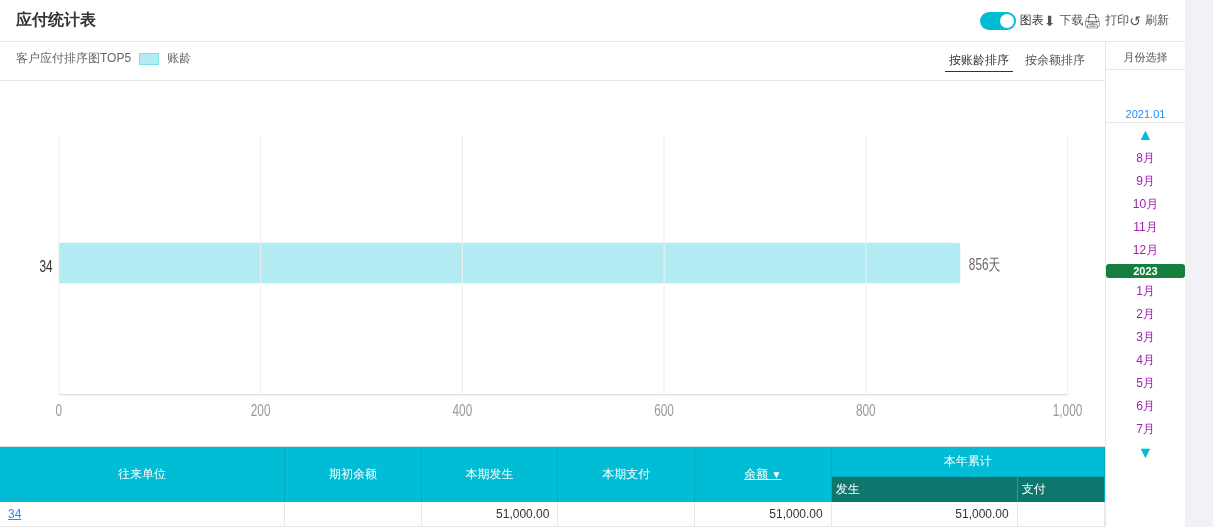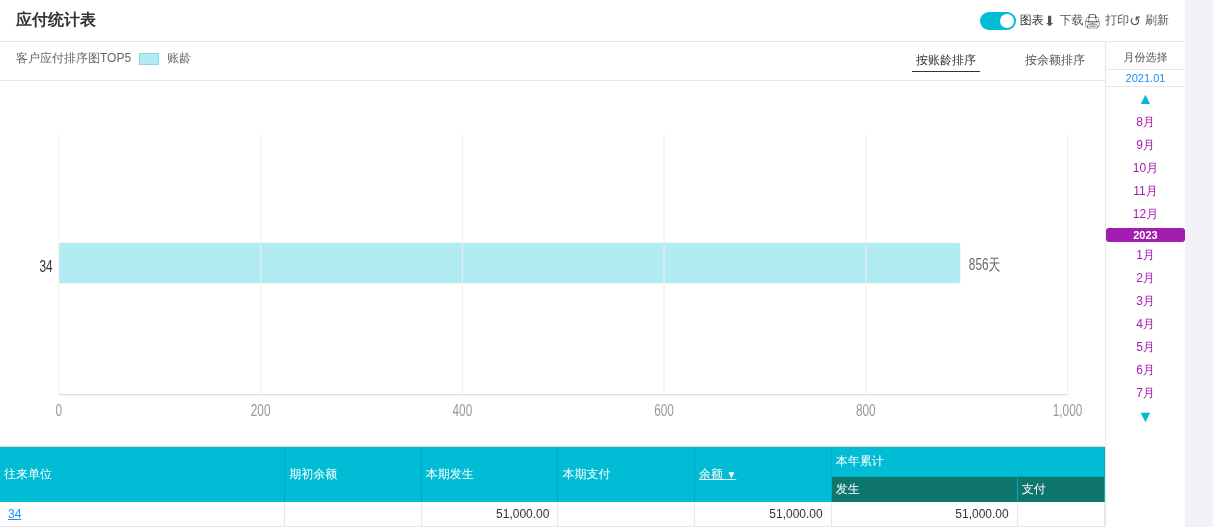"按账龄排序" .sort-btn { margin-left: 33px -> none }
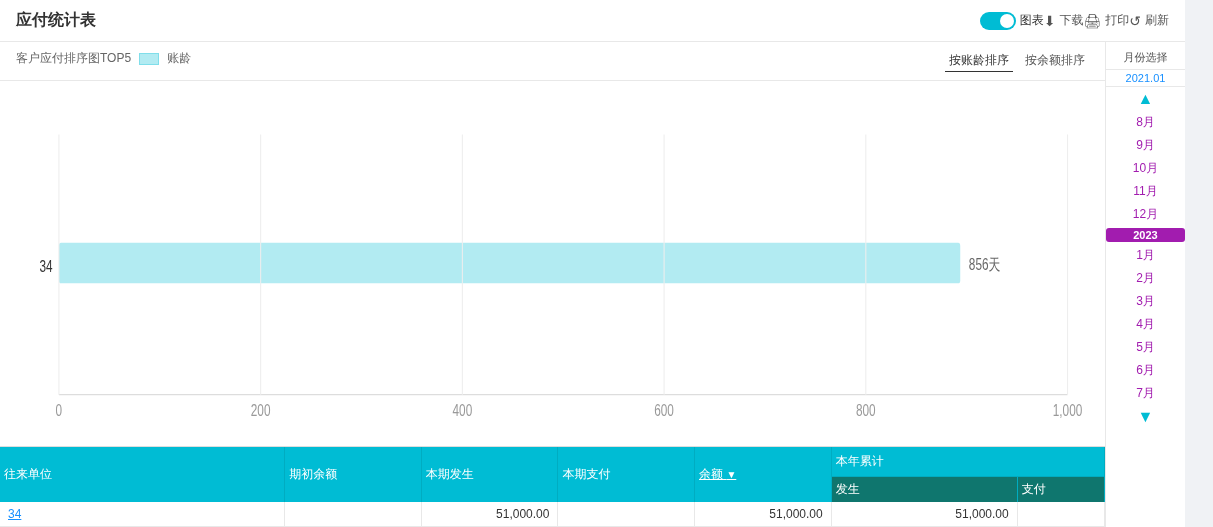"2021.01" .sidebar-year-input { margin-top: none -> 36px }
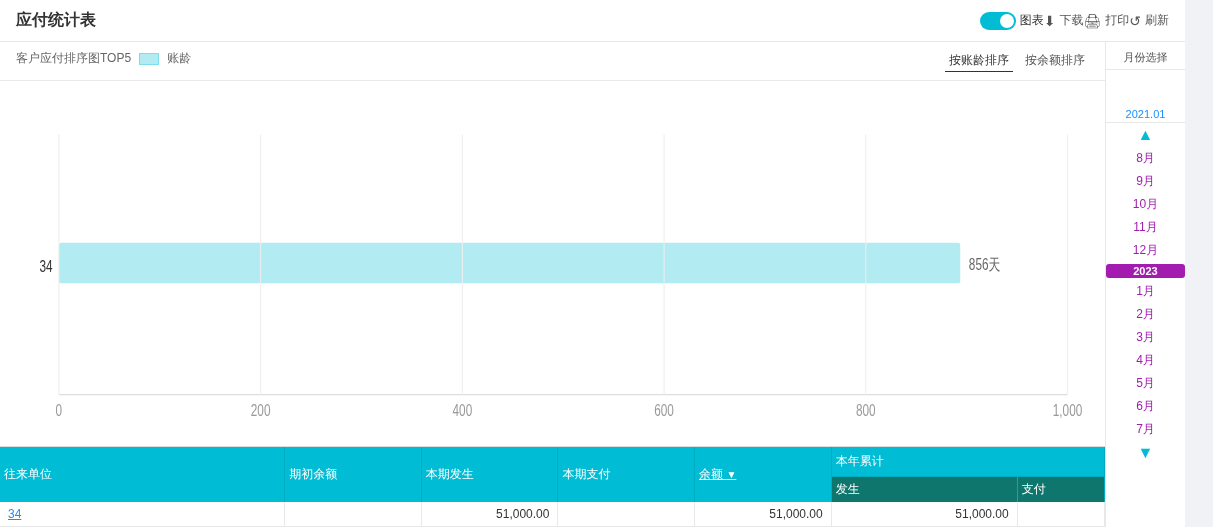"2023" .month-item.year-badge { background: #a21caf -> #15803d }
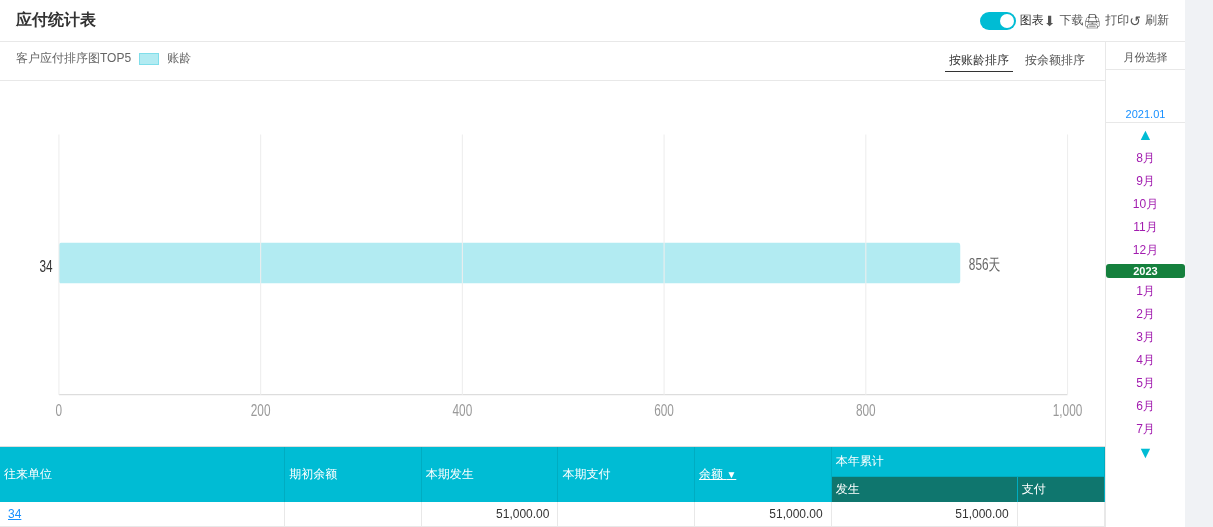"本年累计" thead tr.header-row-1 th { text-align: left -> center }
